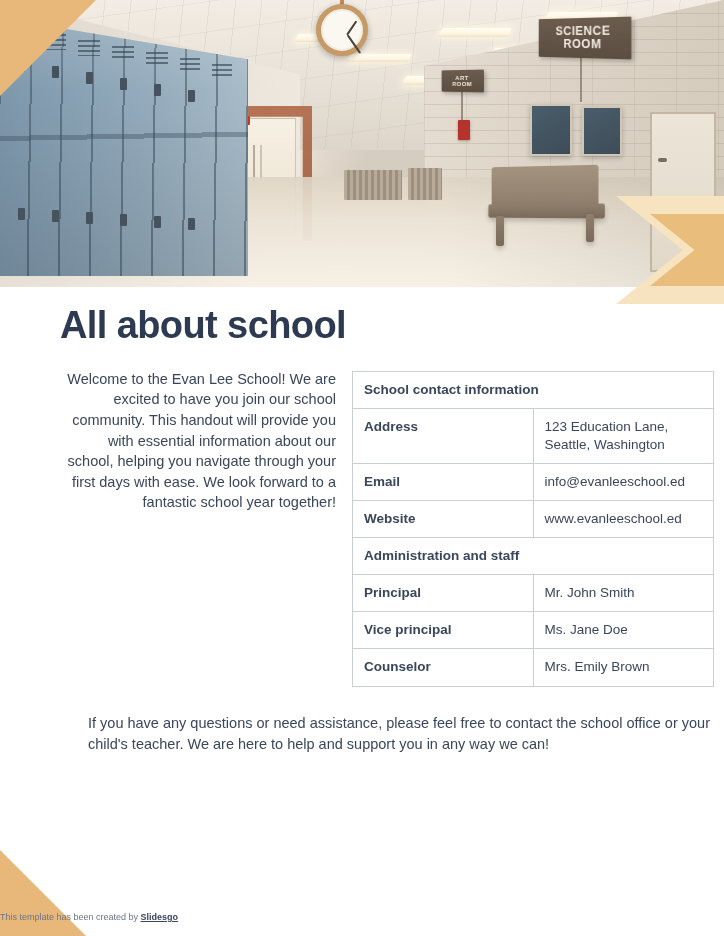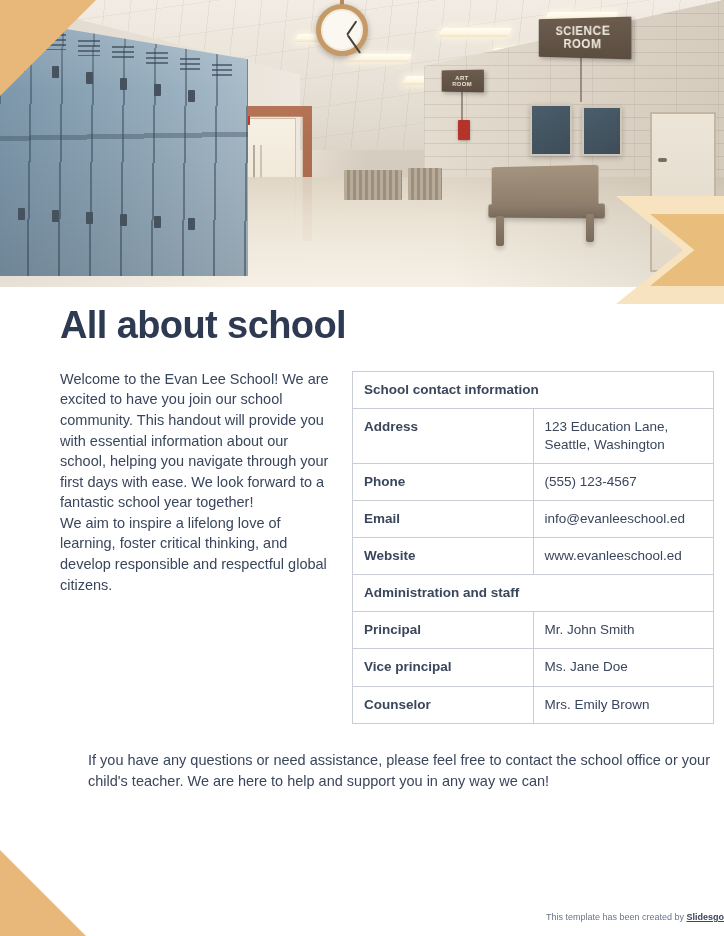"Welcome to the Evan Lee" .body-text { text-align: none -> right }
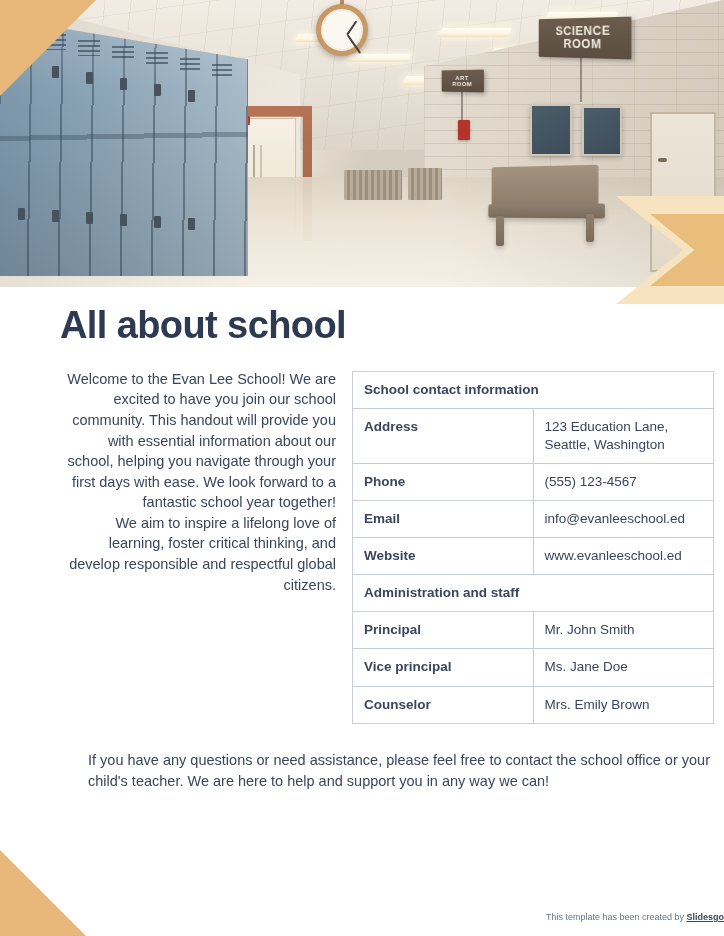"Phone" tr { html: <tr> <td>Phone</td> <td>(555) 123-4567</td> </tr> -> none }
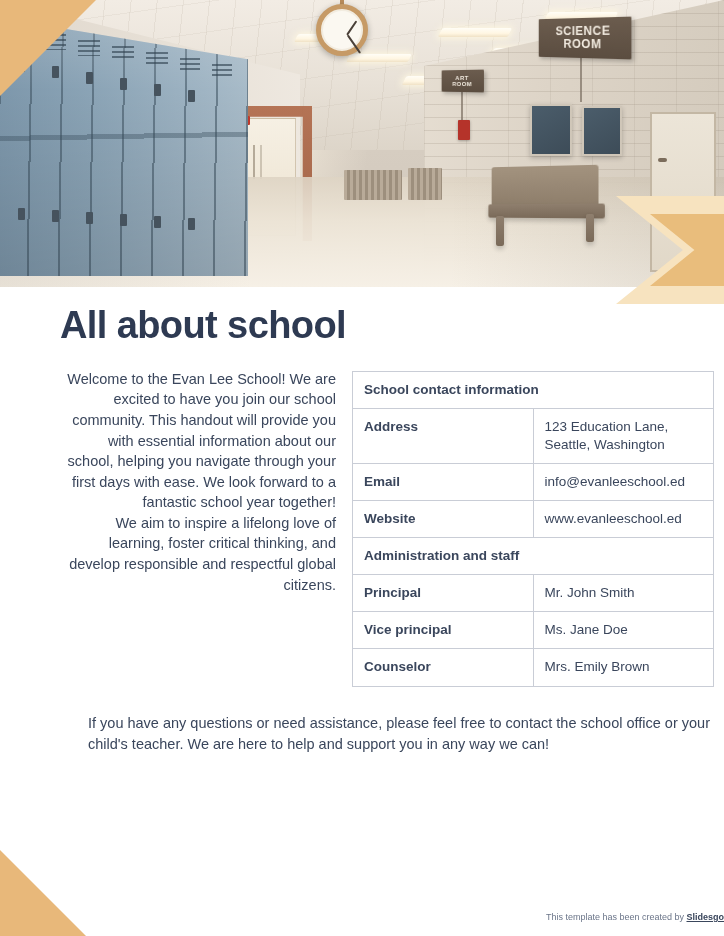"We aim to inspire a" p.body-text { html: <p>We aim to inspire a lifelong love of learning, foster critical thinking, and develop responsible and respectful global citizens.</p> -> none }
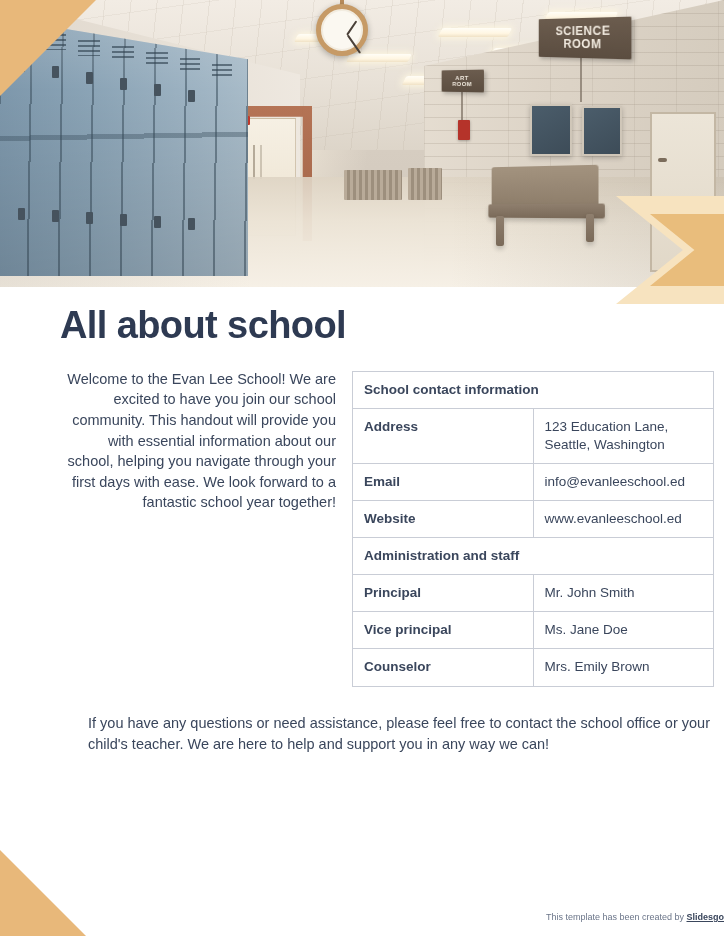"This template has been created" .footer { text-align: right -> left }
